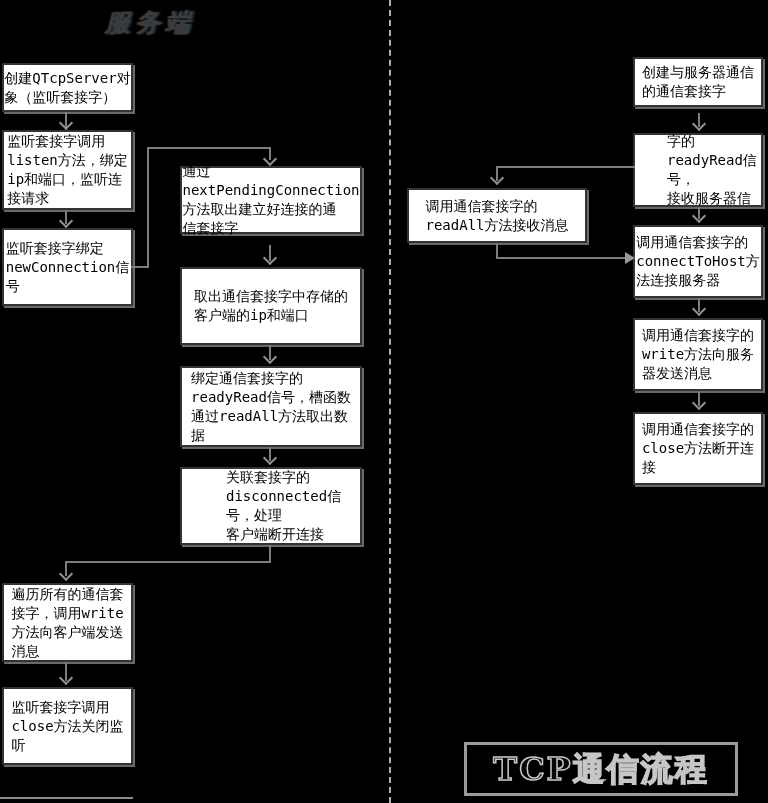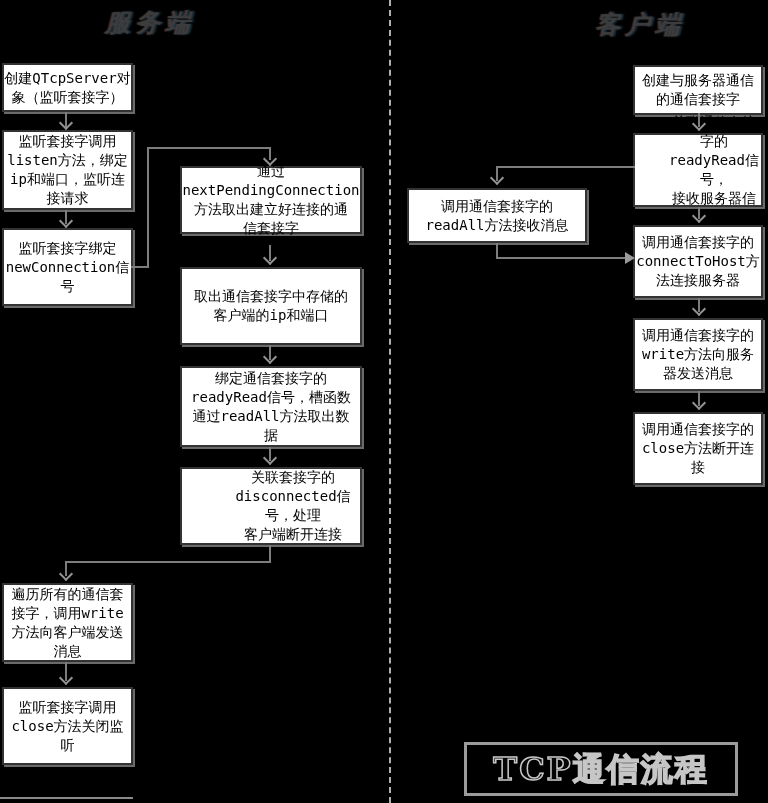"客户端" div.col-title { html: <div>客户端</div> -> none }
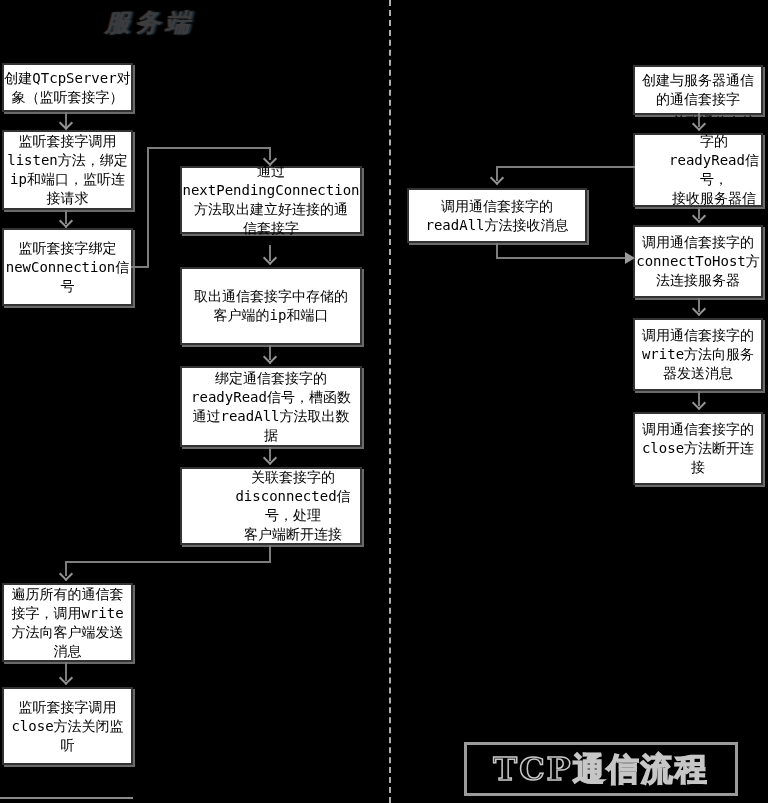"创建QTcpServer对" .fbox { text-align: center -> none }
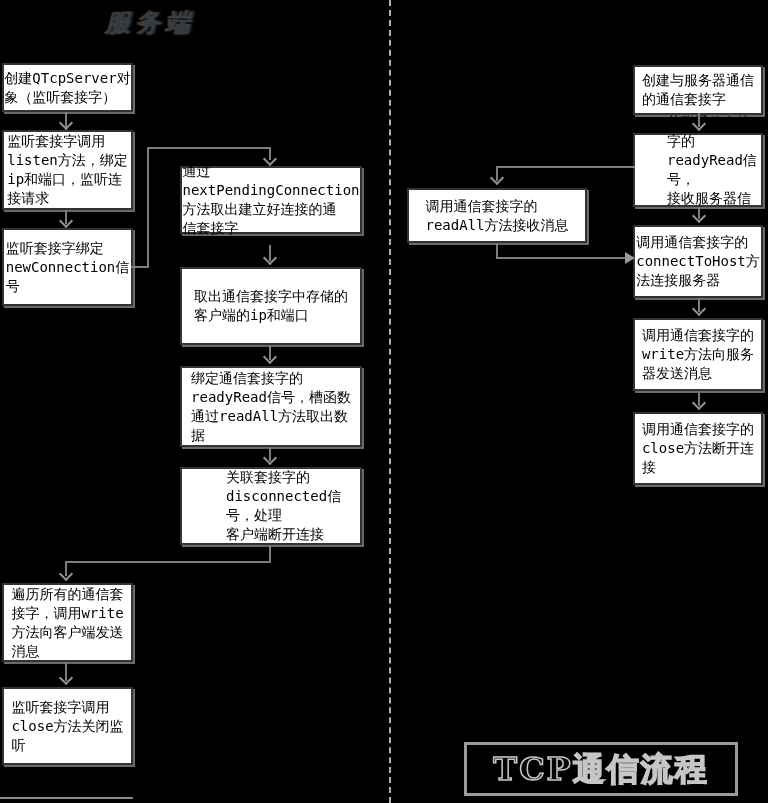"创建与服务器通信" div.fbox { top: 65px -> 57px }
